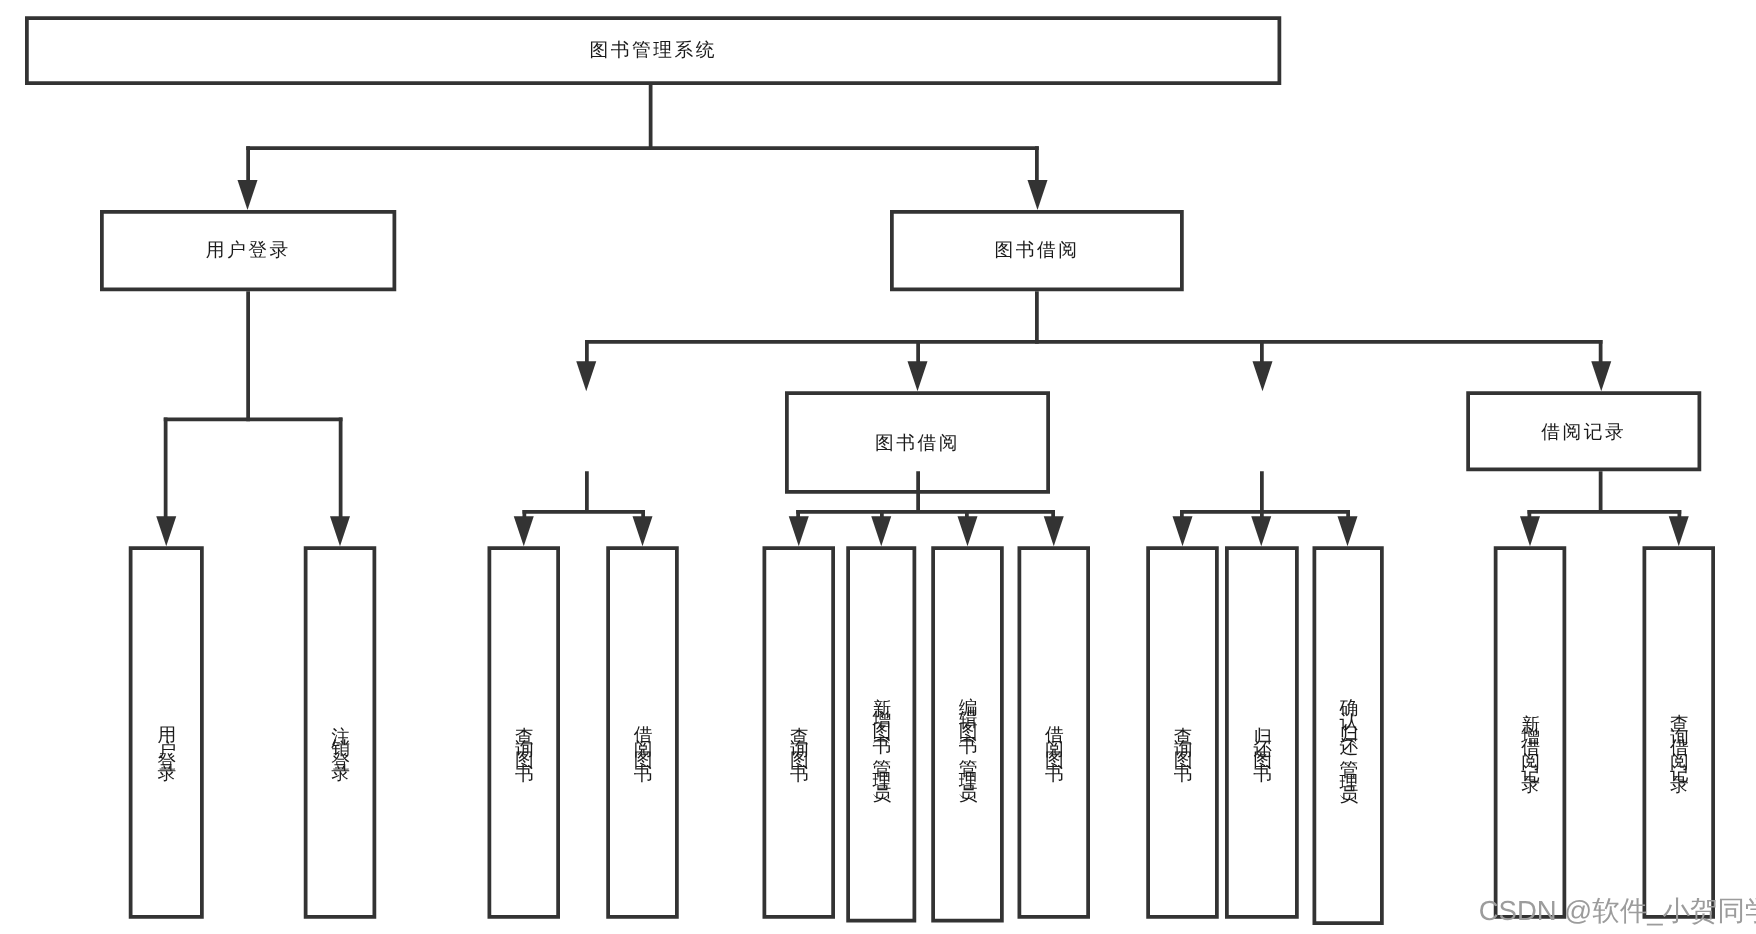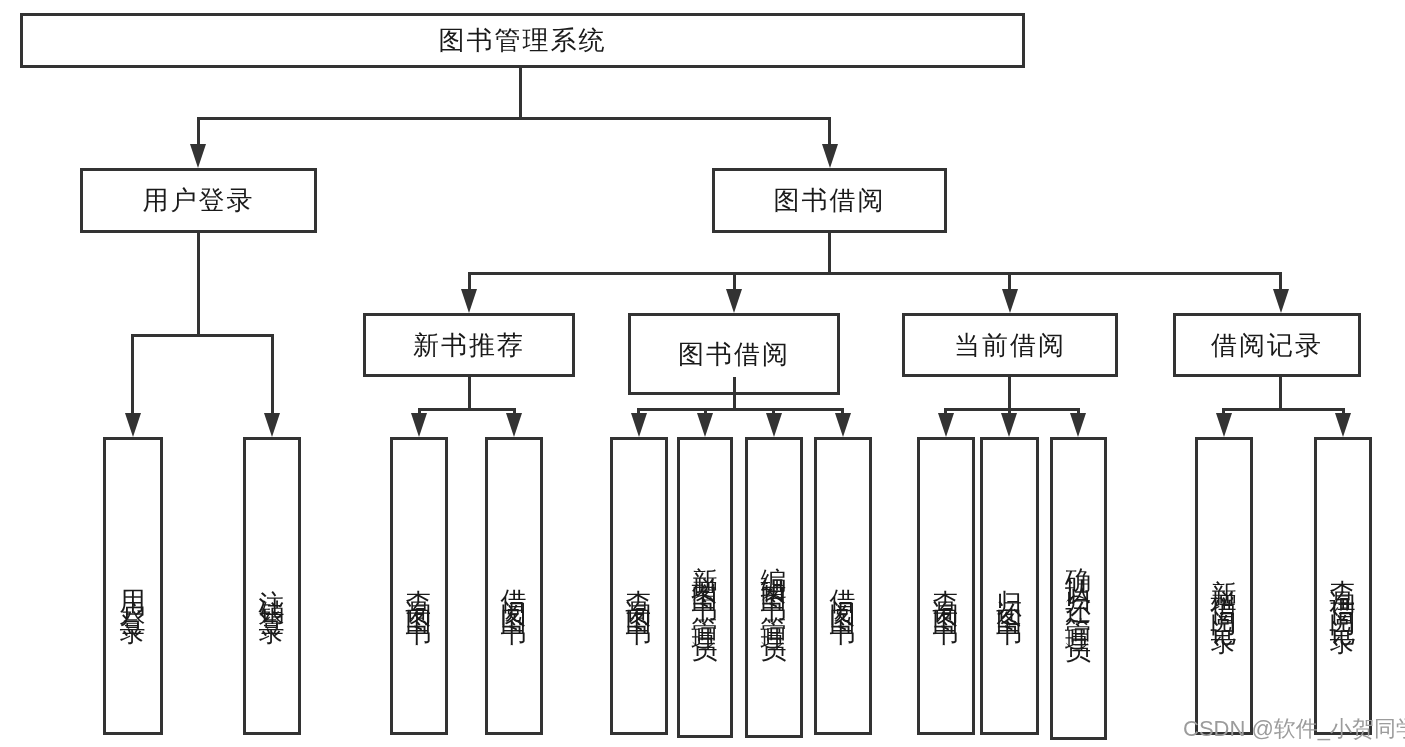"图书管理系统" .box { font-size: 26px -> 15px }
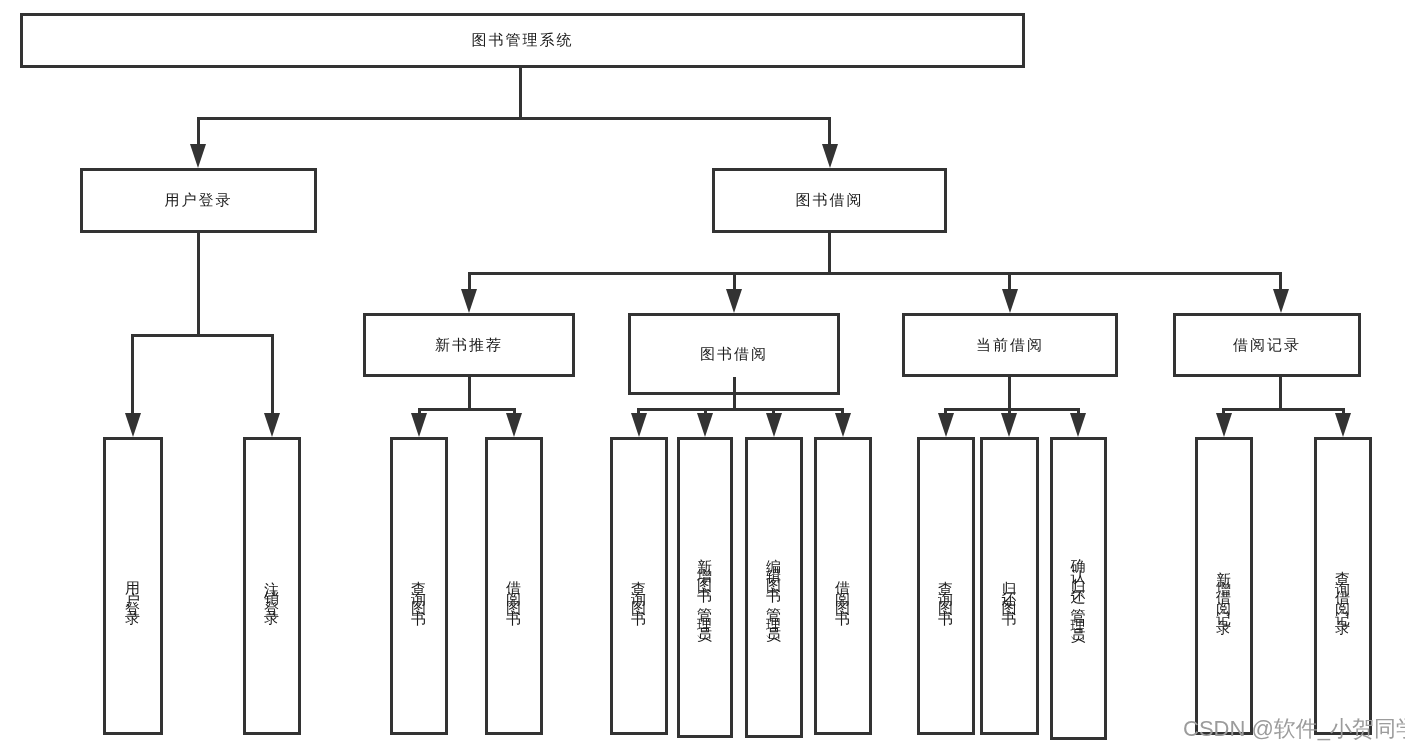"新书推荐" div.box { html: <div>新书推荐</div> -> none }
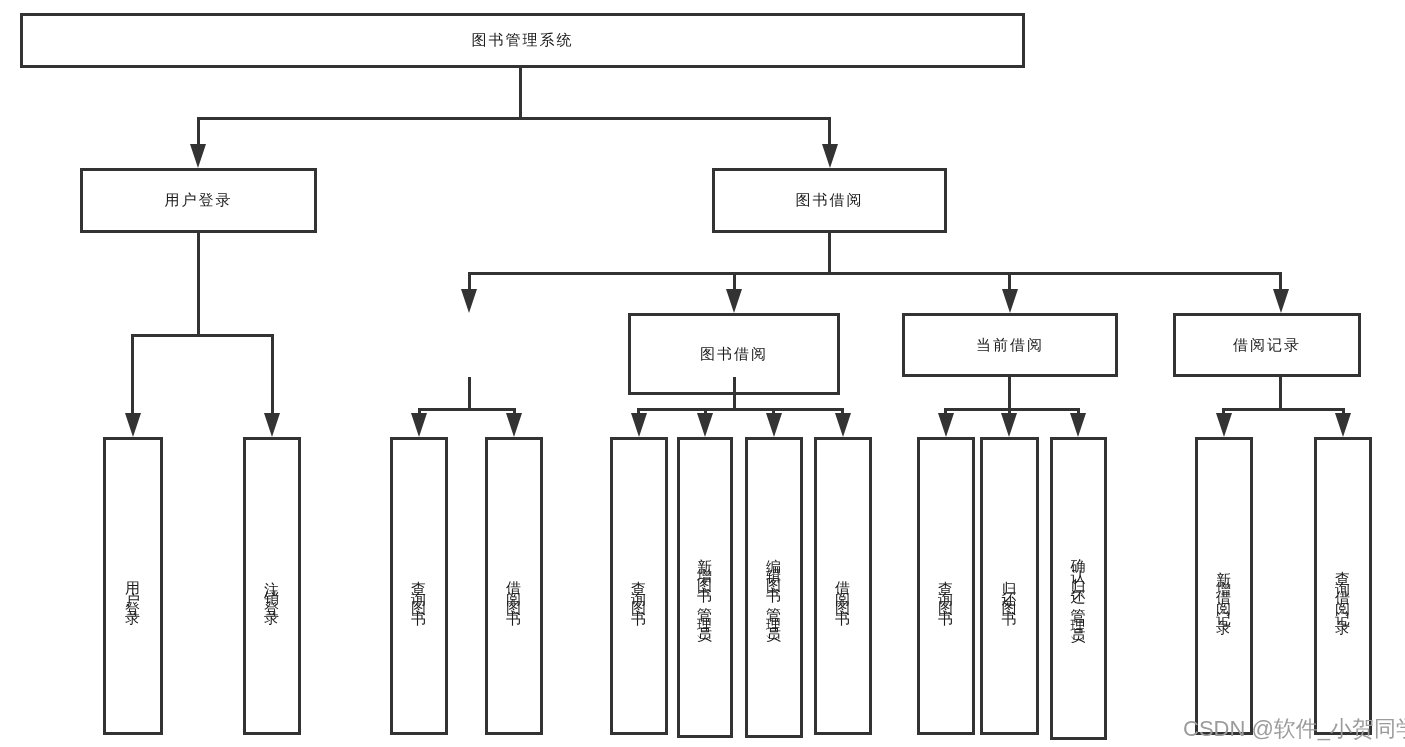"当前借阅" div.box { html: <div>当前借阅</div> -> none }
